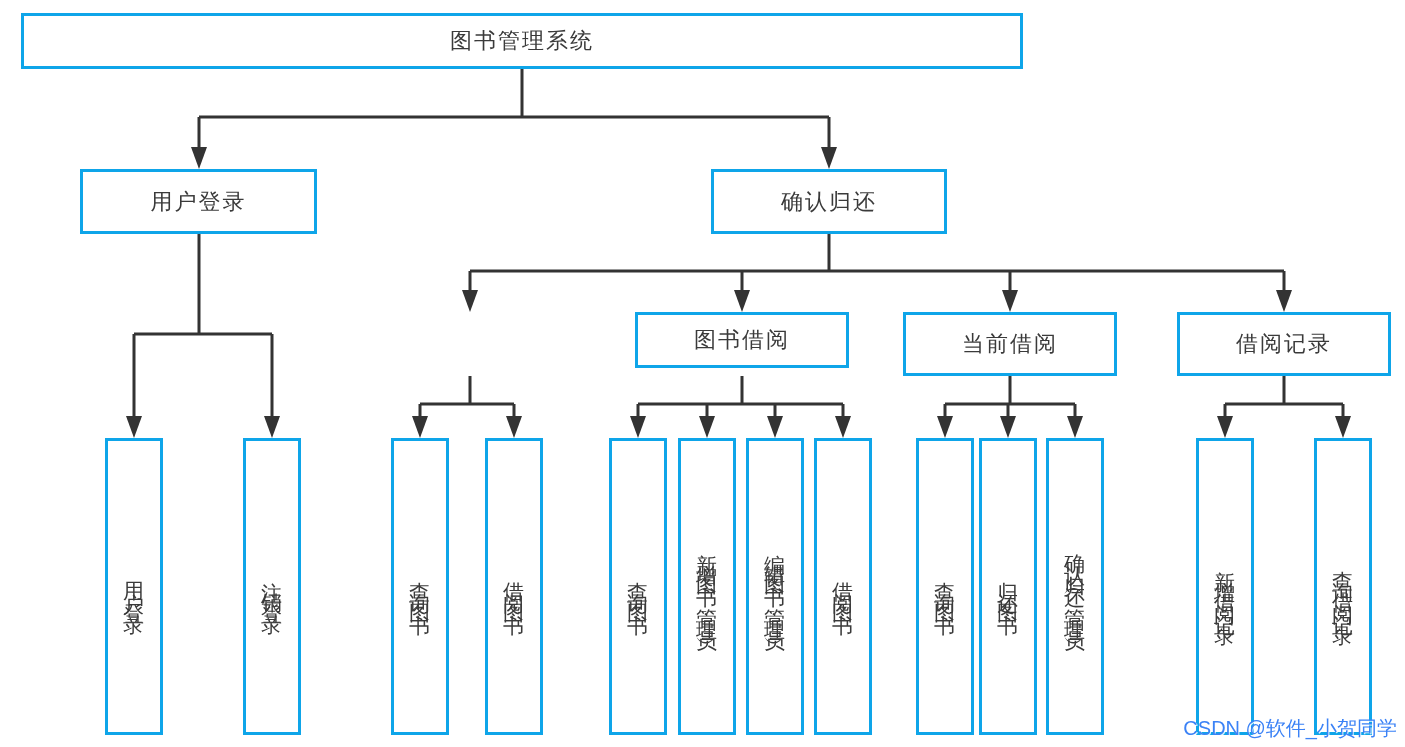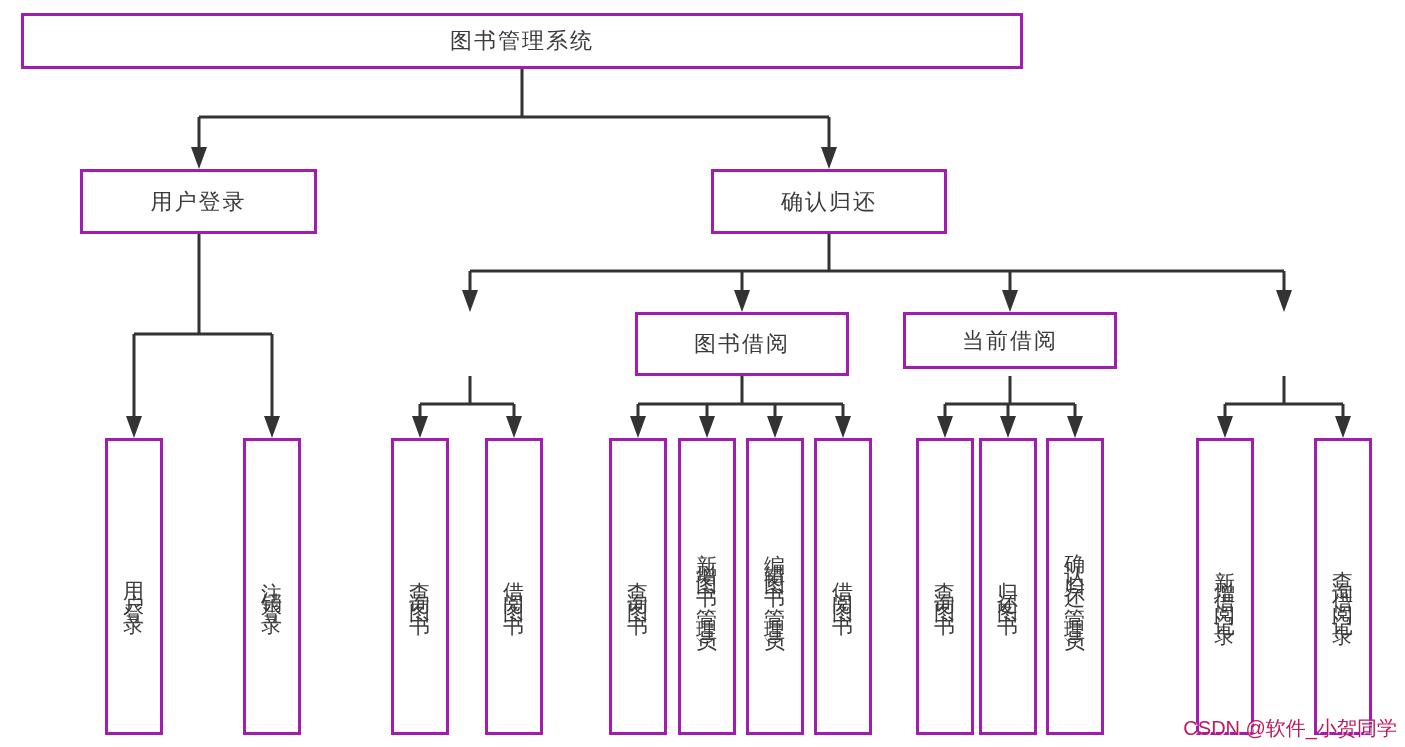"图书管理系统" .node { border: 3px solid #a21caf -> 3px solid #0ea5e9 }
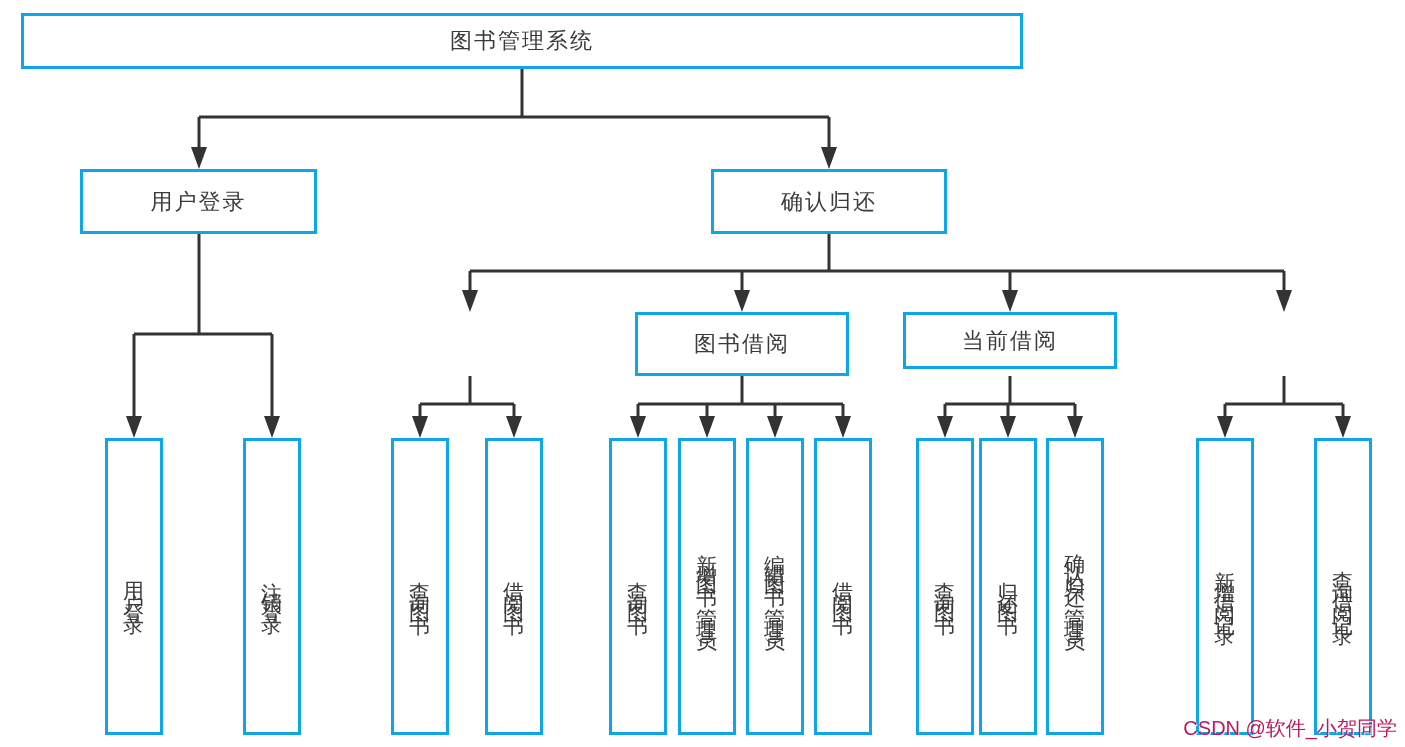"图书借阅" div.node { height: 64px -> 56px }
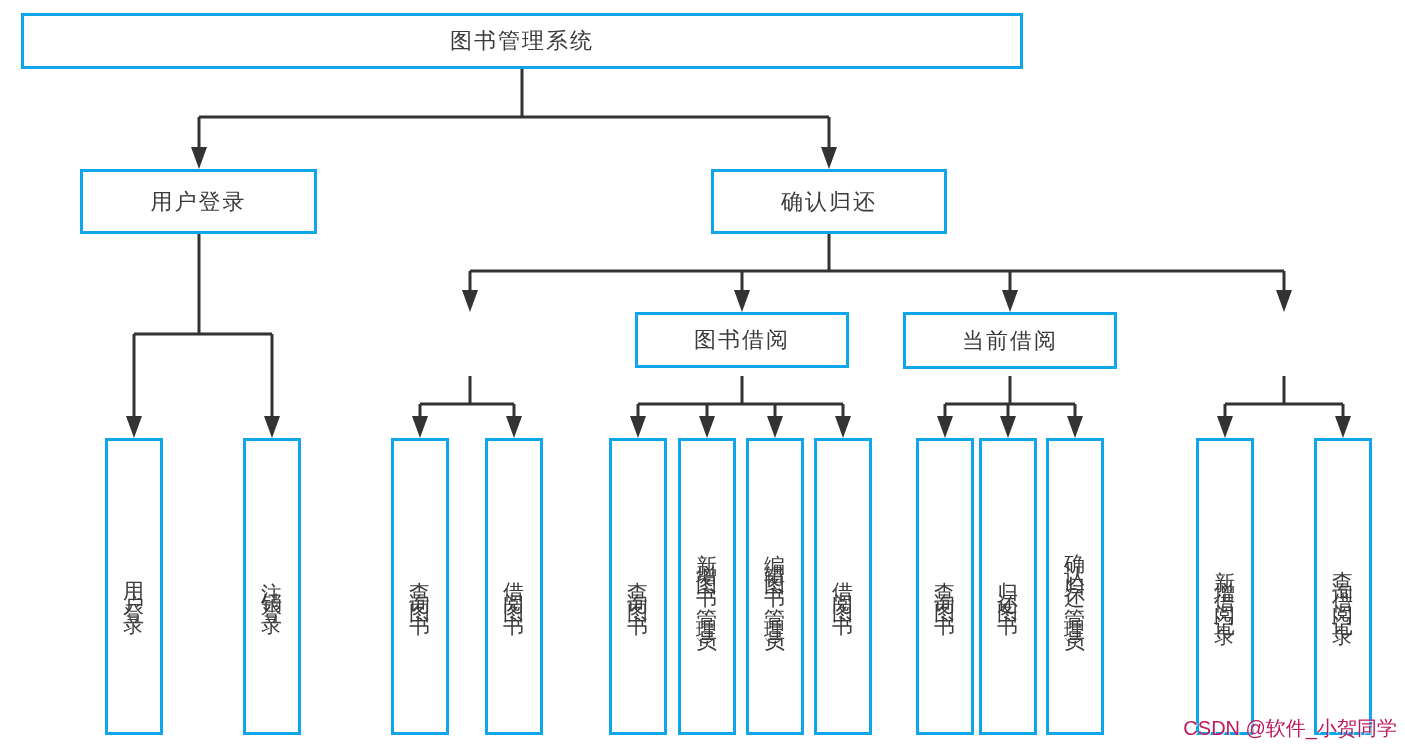"当前借阅" div.node { height: 57px -> 64px }
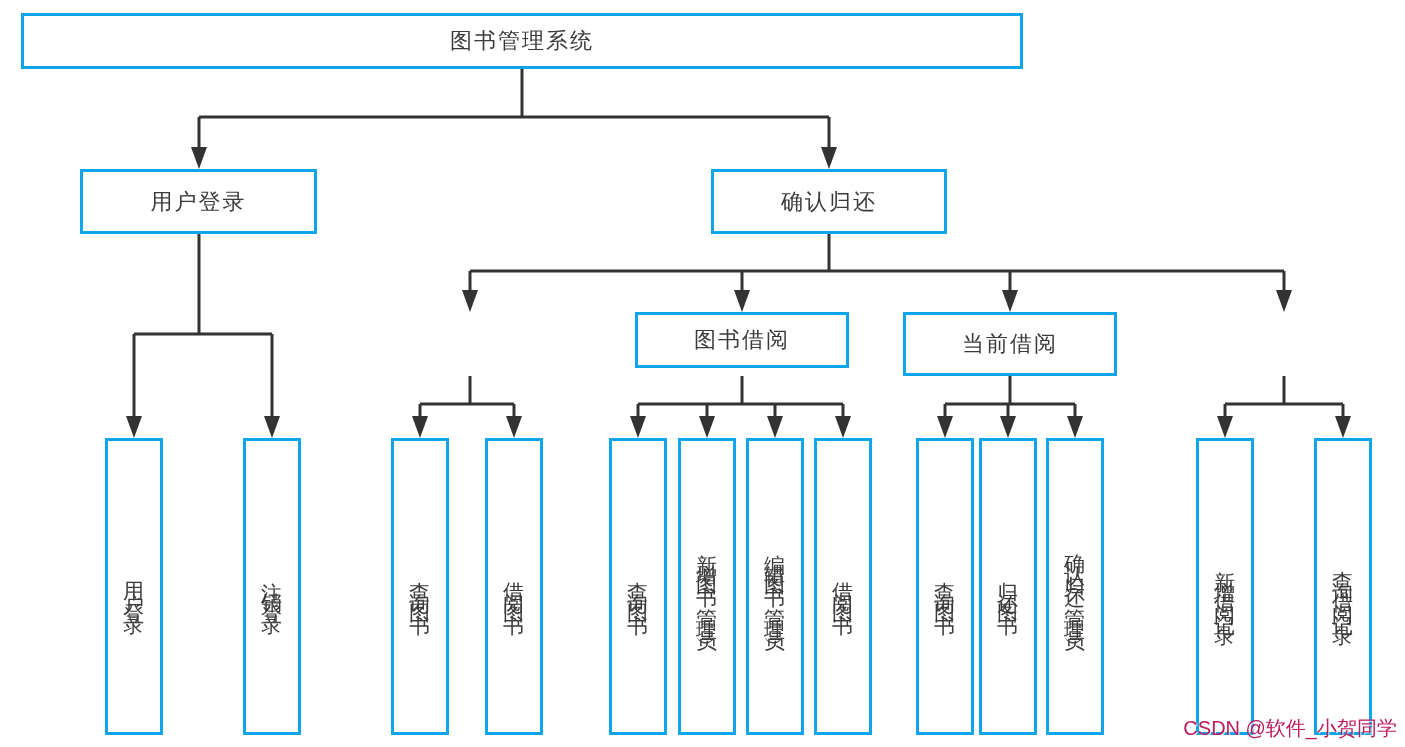"借阅记录" div.node { html: none -> <div> <span>借阅记录</span> </div> }
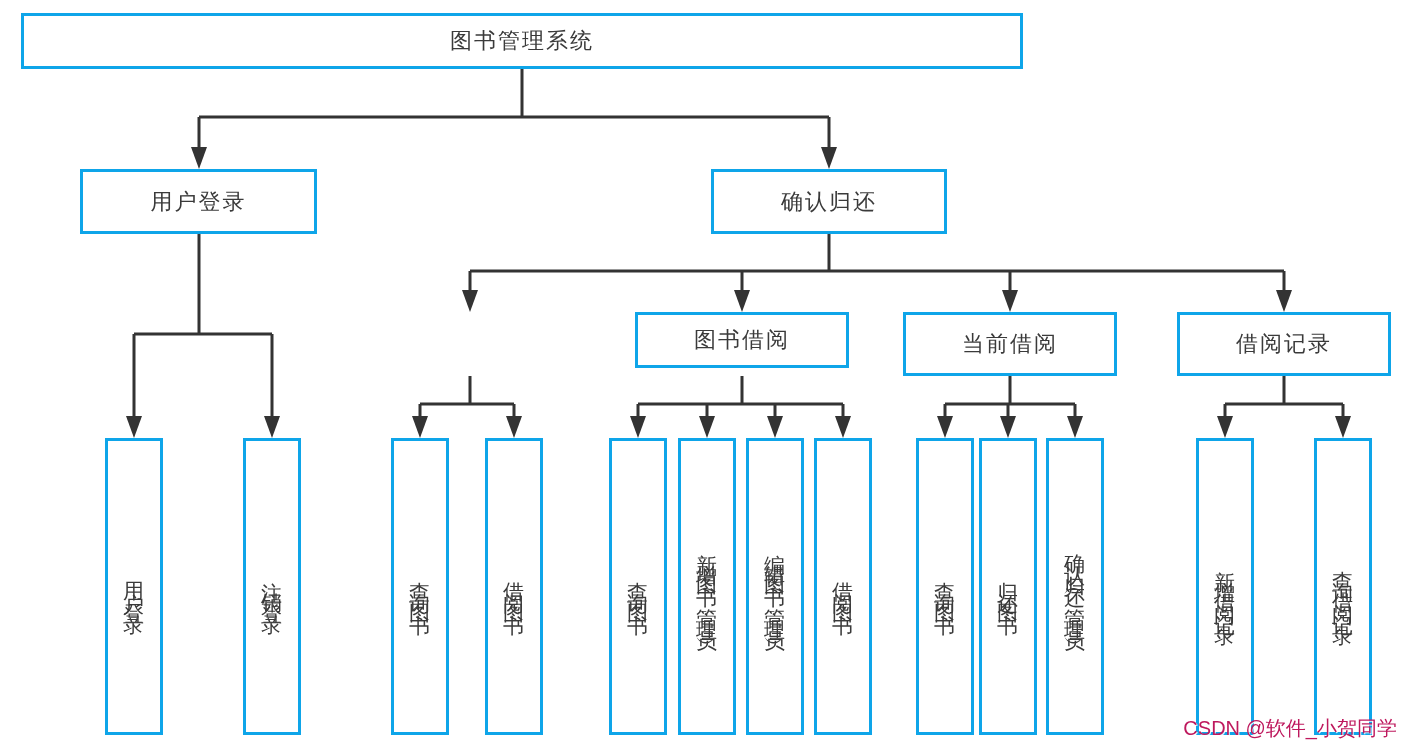"CSDN @软件_小贺同学" .watermark { color: #be185d -> #3b82f6 }
